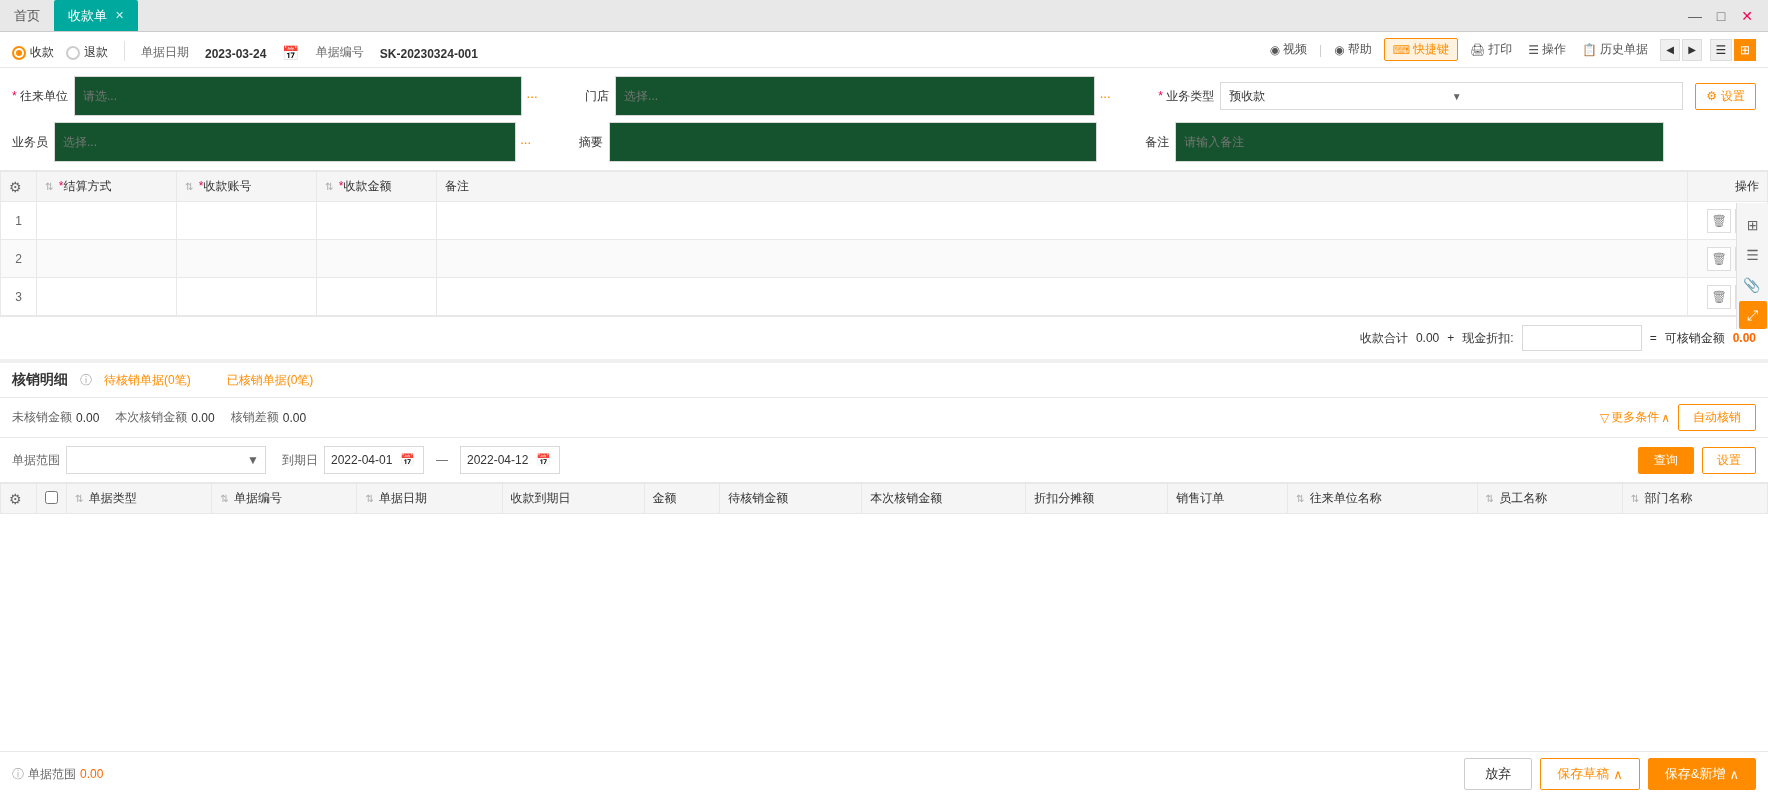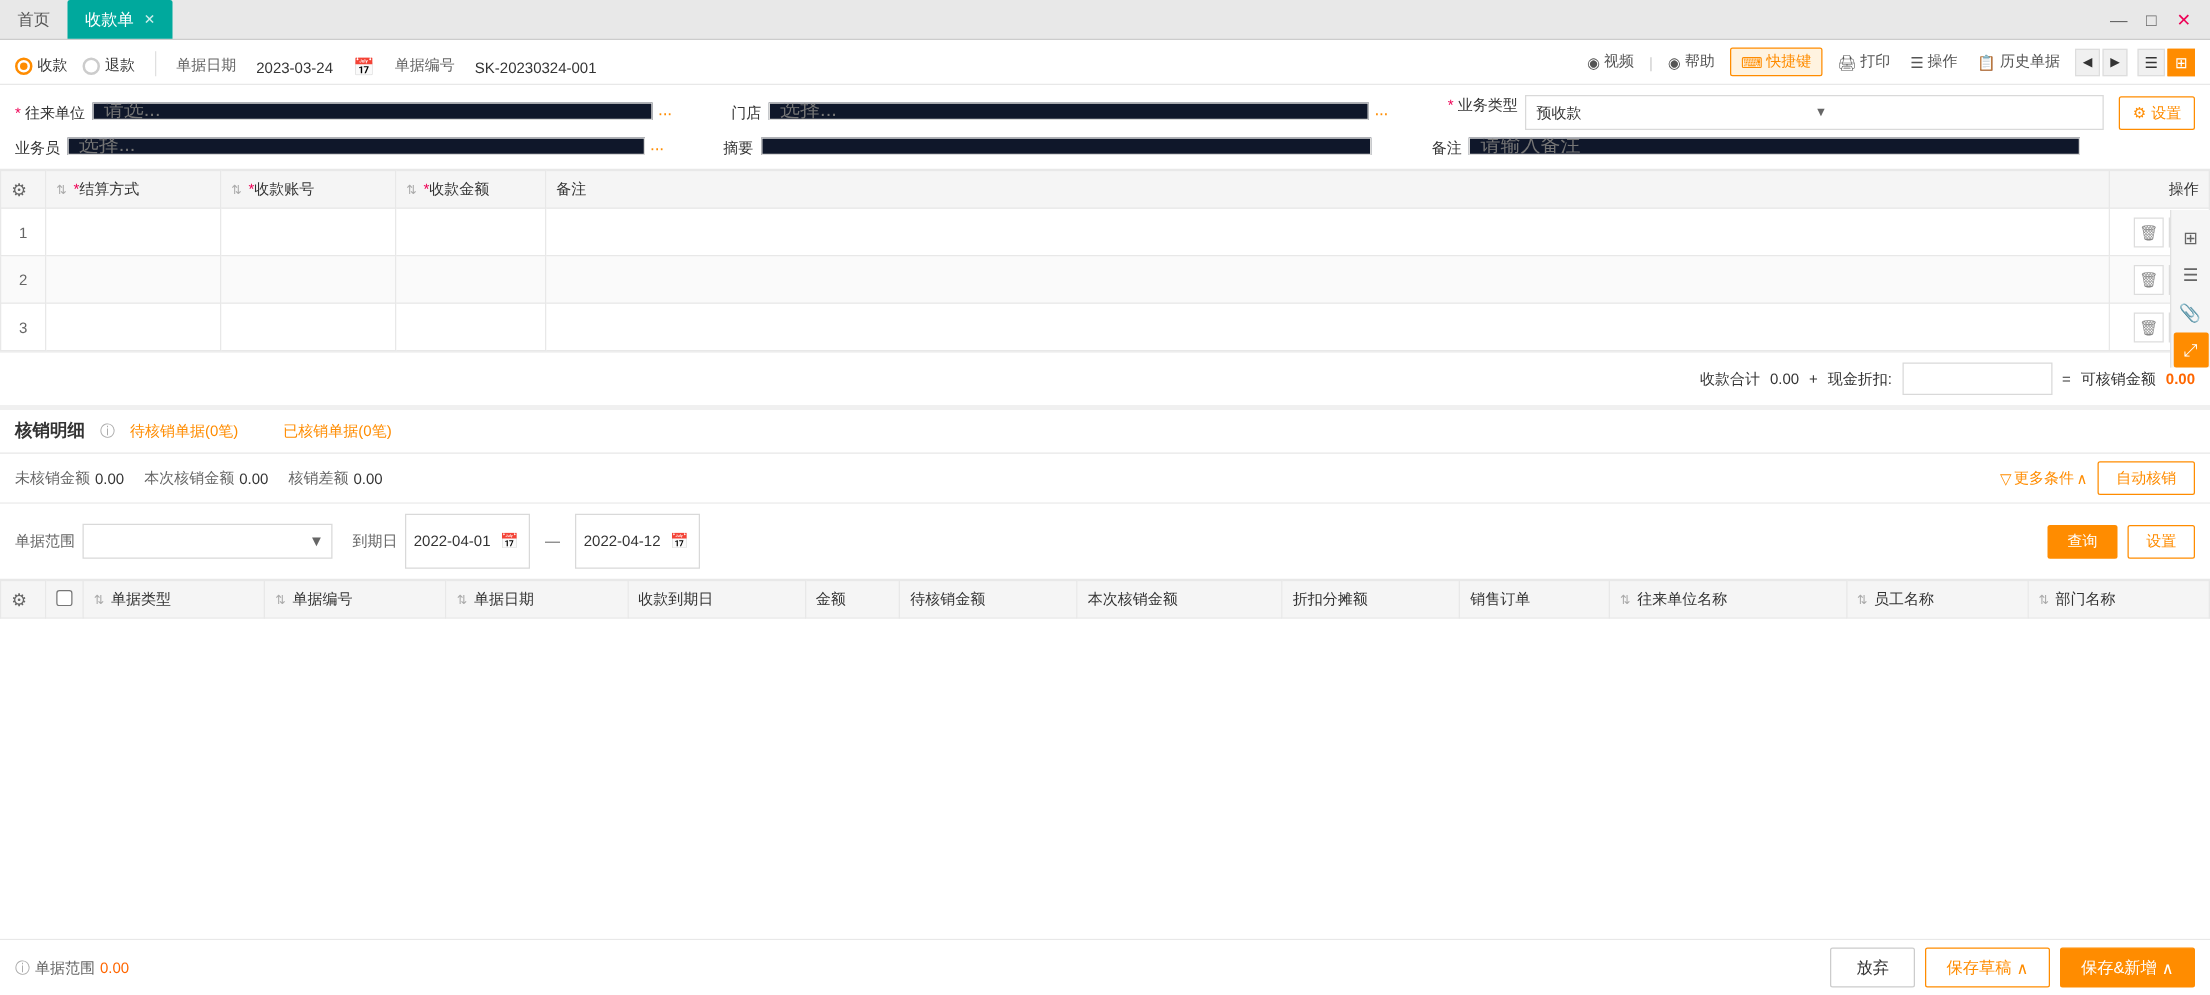"2023-03-24" .toolbar-value { font-weight: normal -> bold }
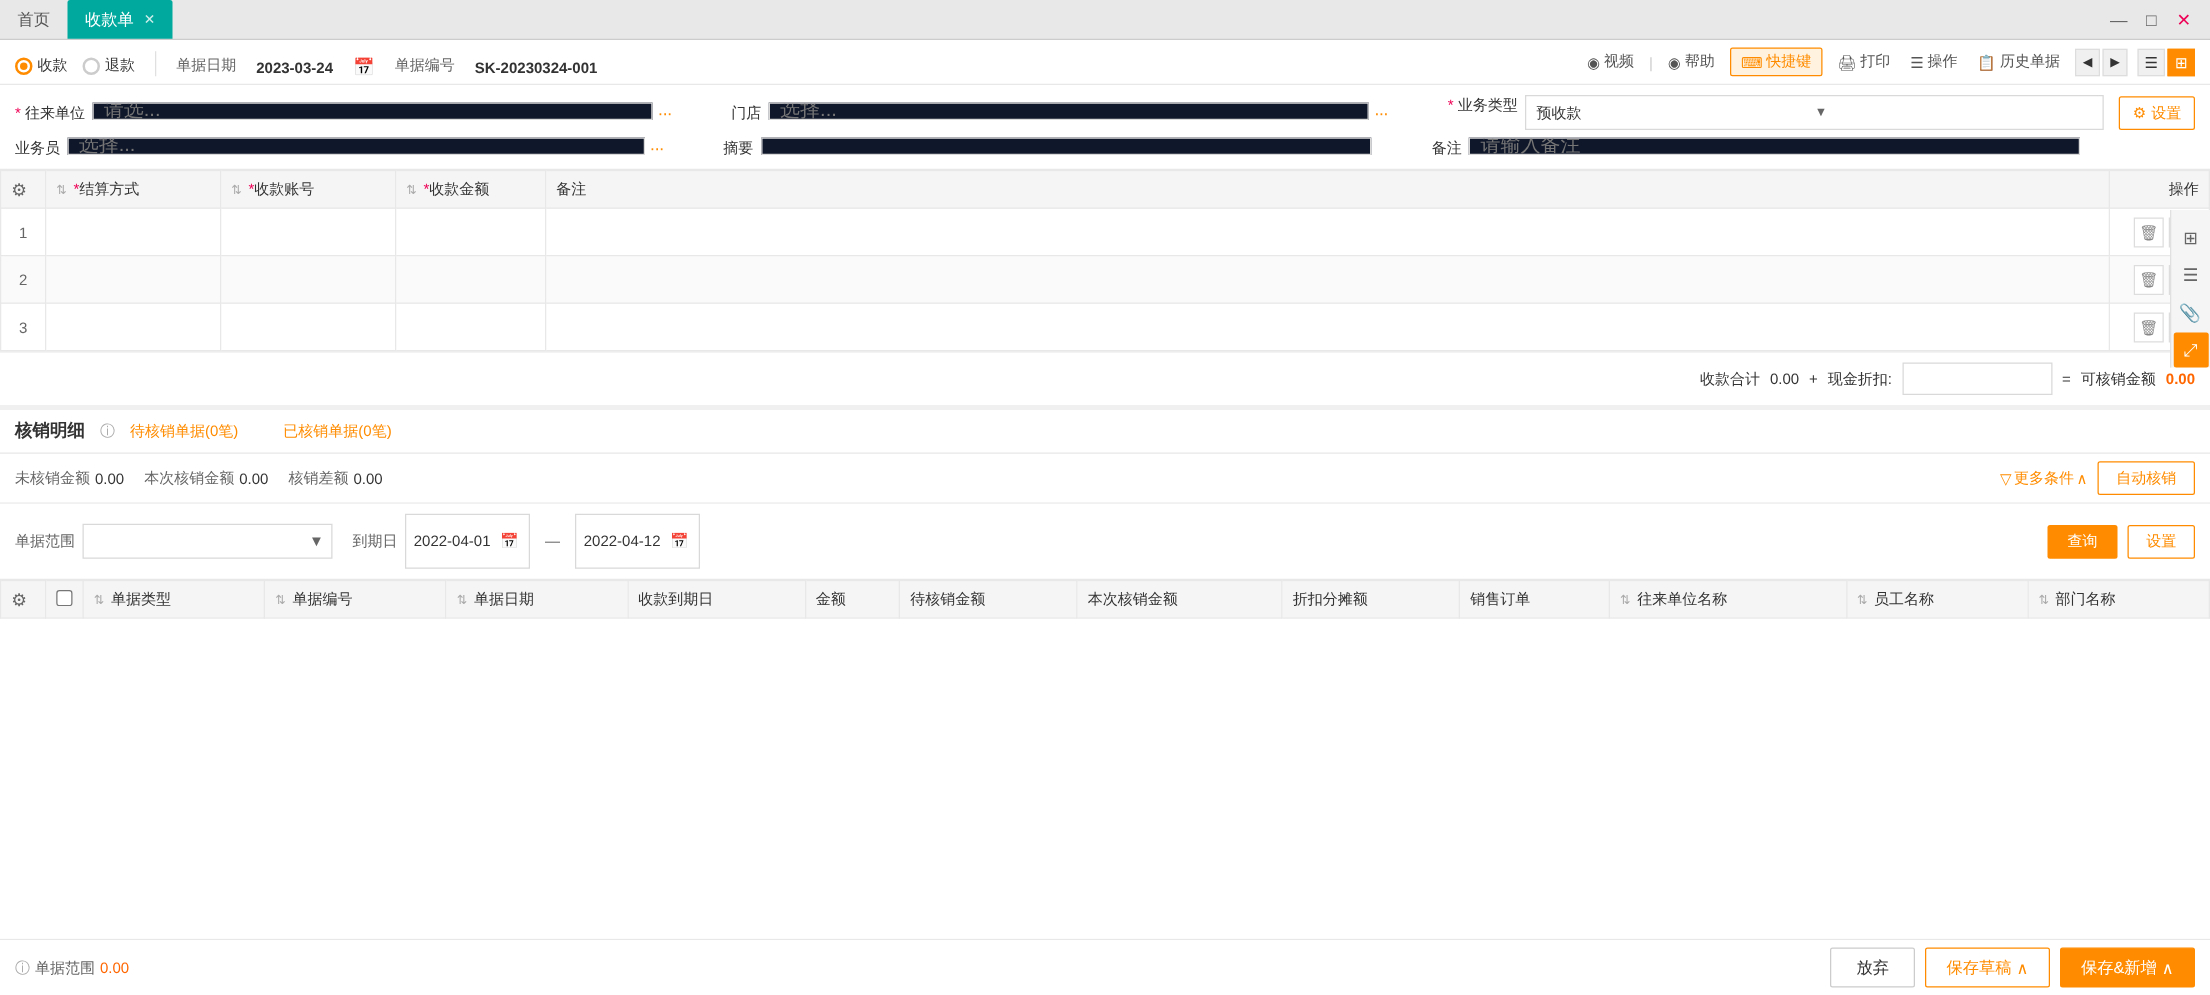"往来单位" .form-field { align-items: none -> center }
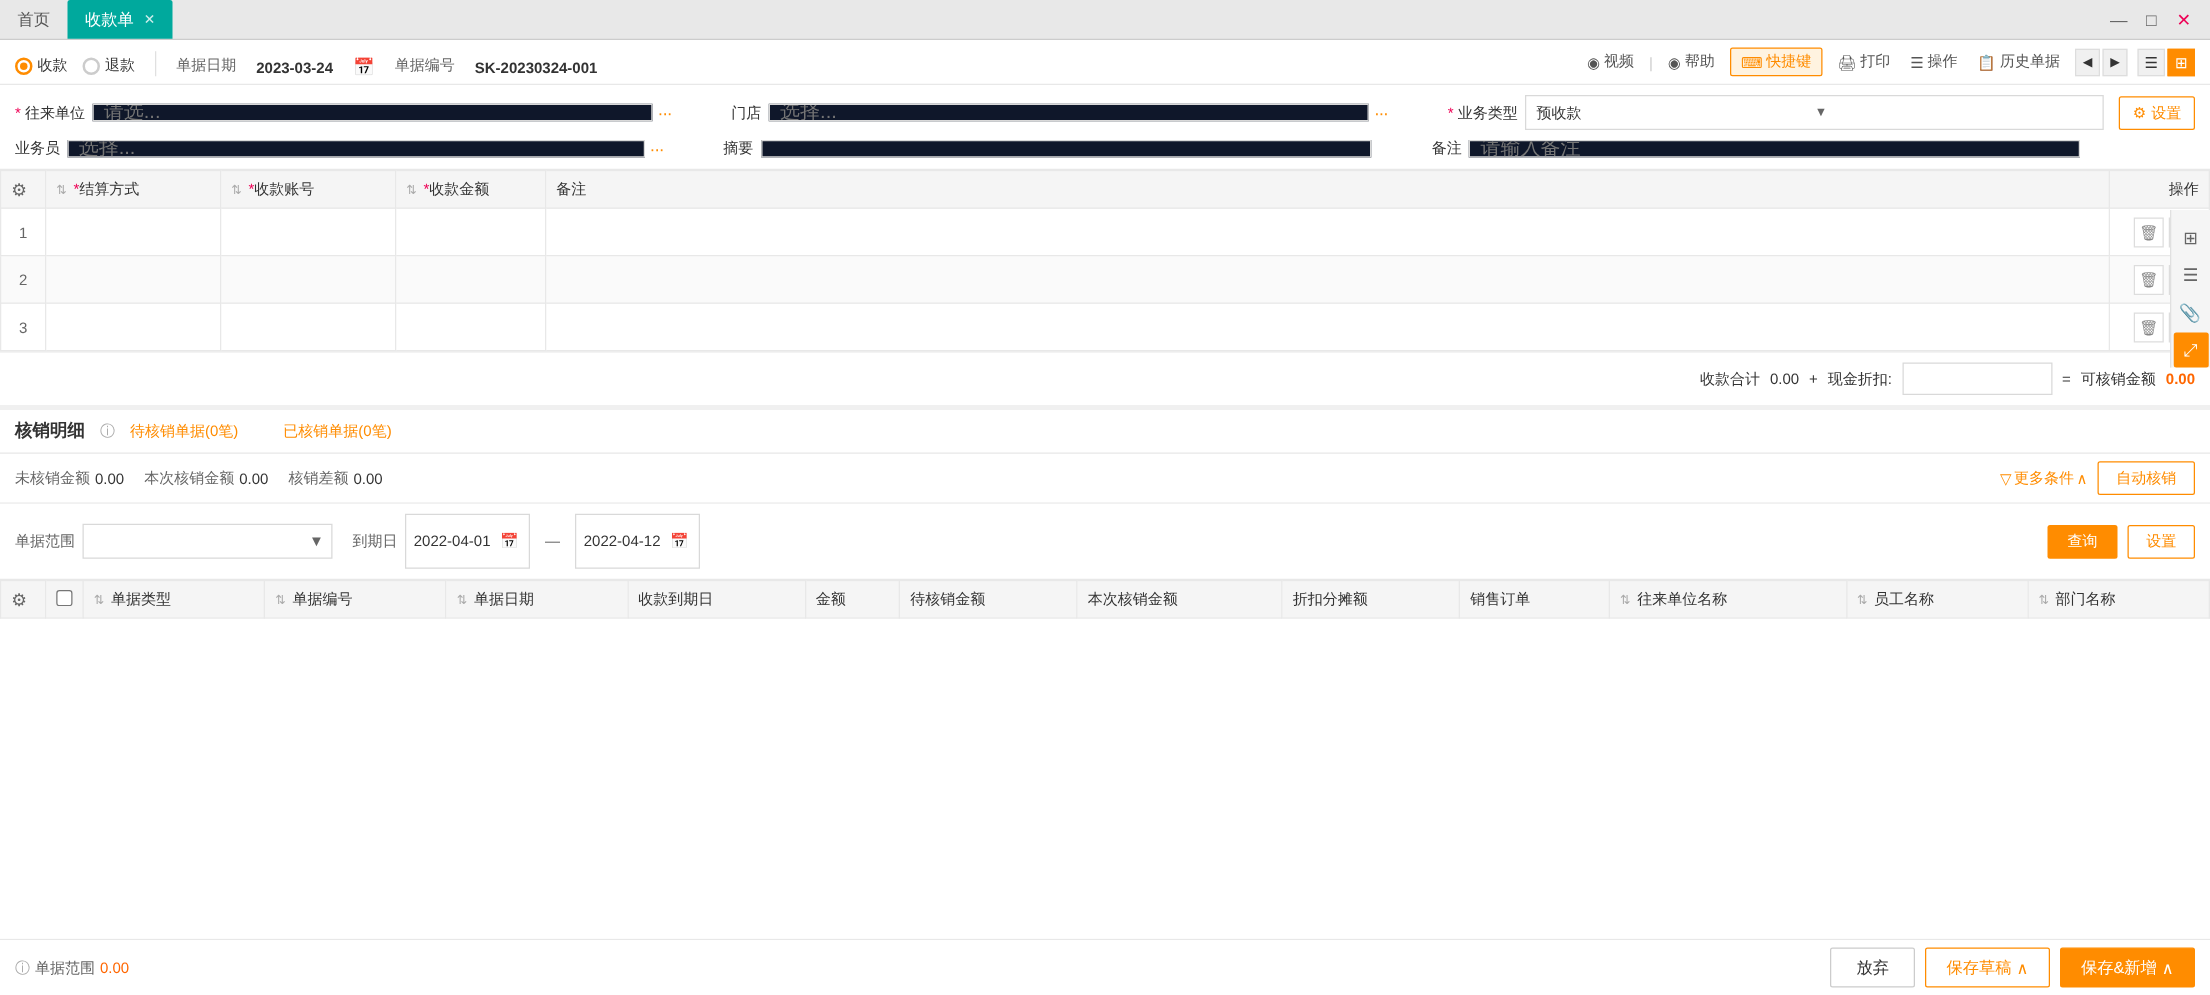"请选..." .form-input { background: #0f172a -> #14532d; font-size: 16px -> 12px; height: 14px -> 40px }
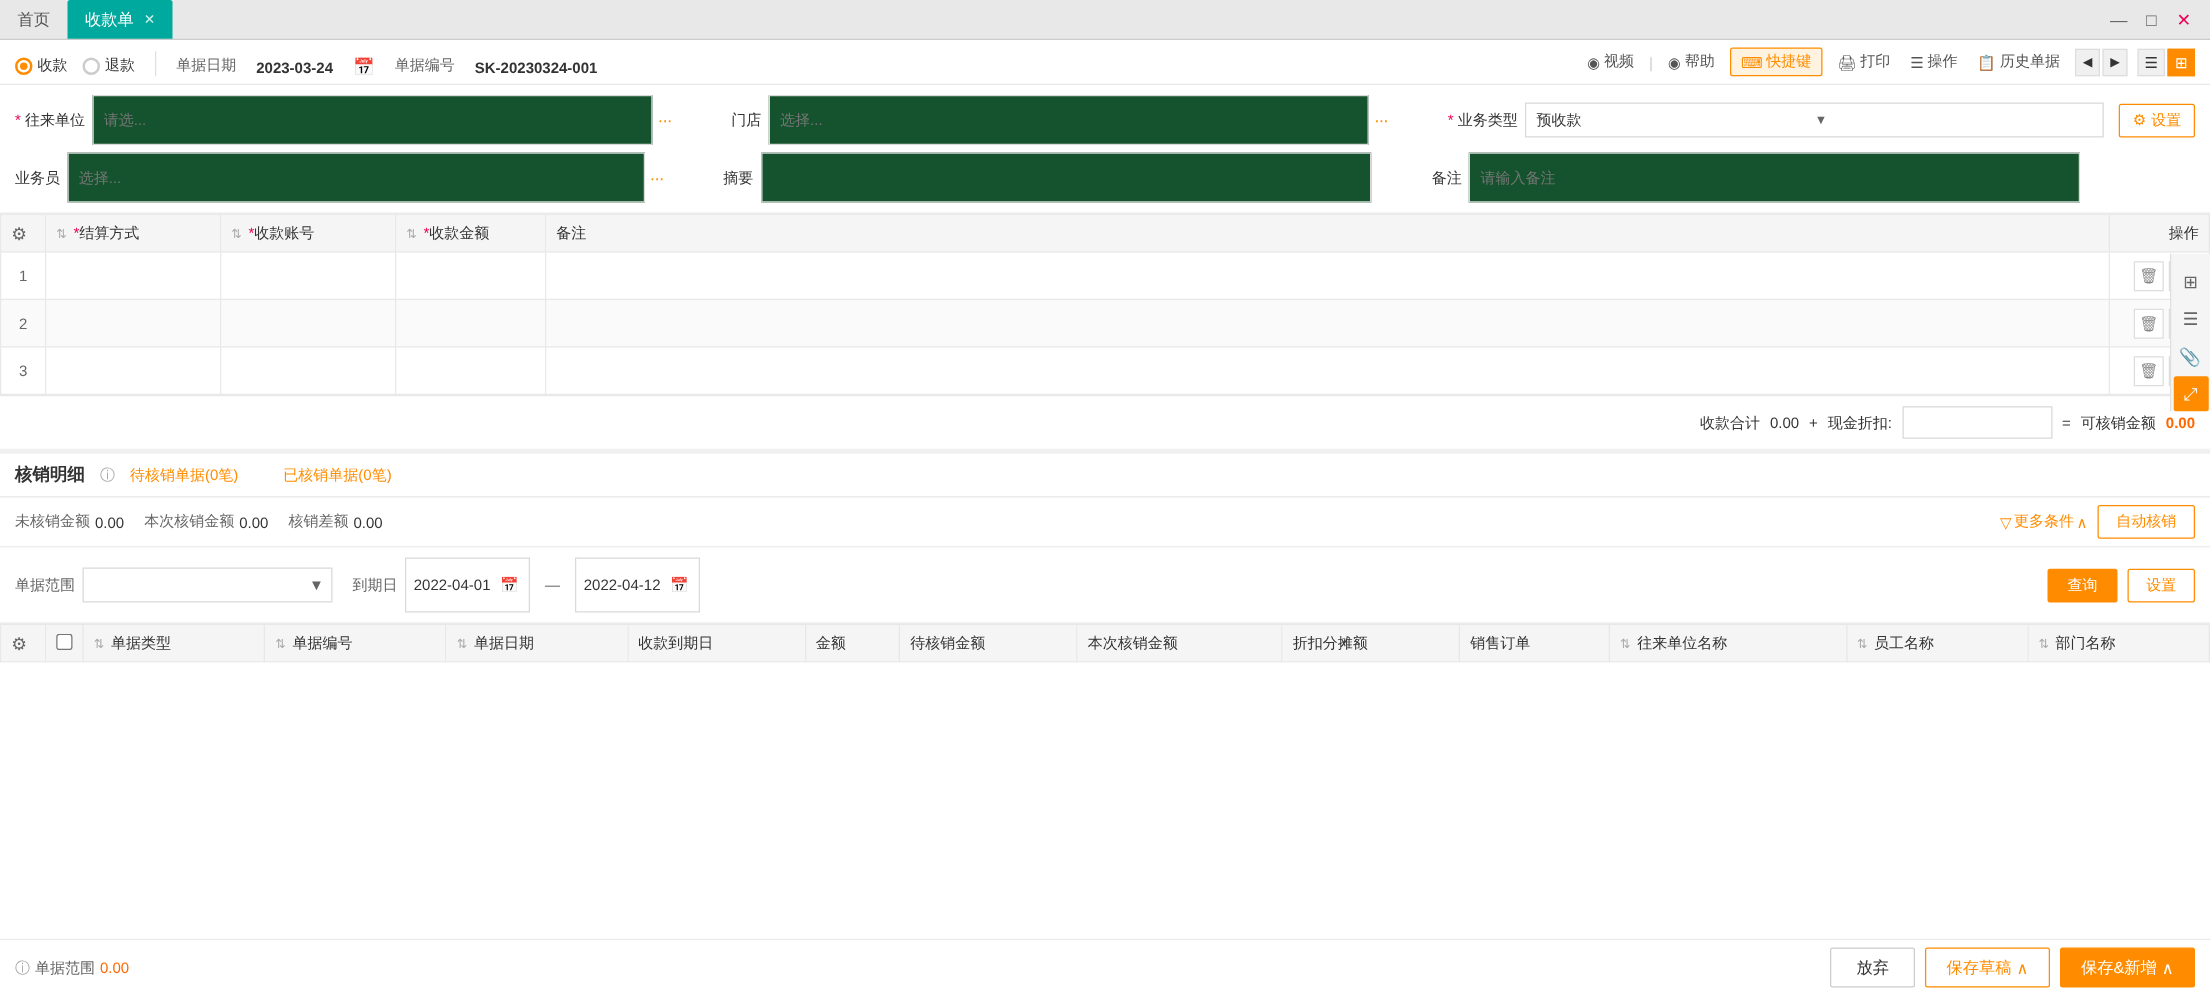"2022-04-01" .filter-date { height: 44px -> 28px }
